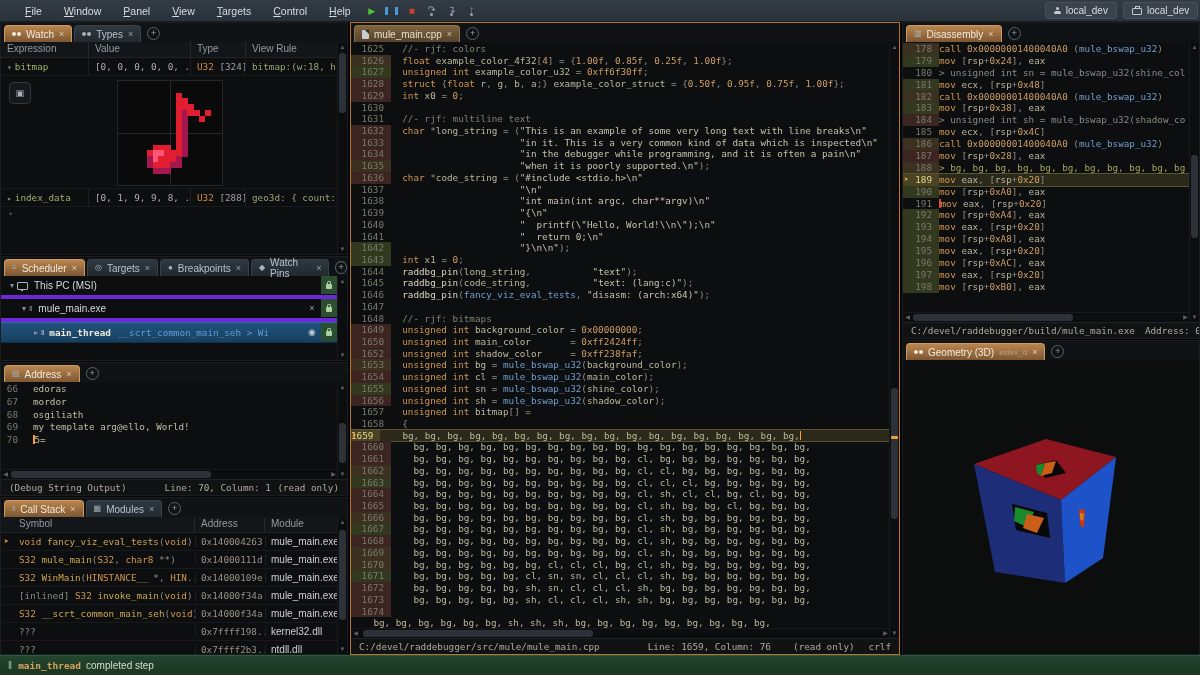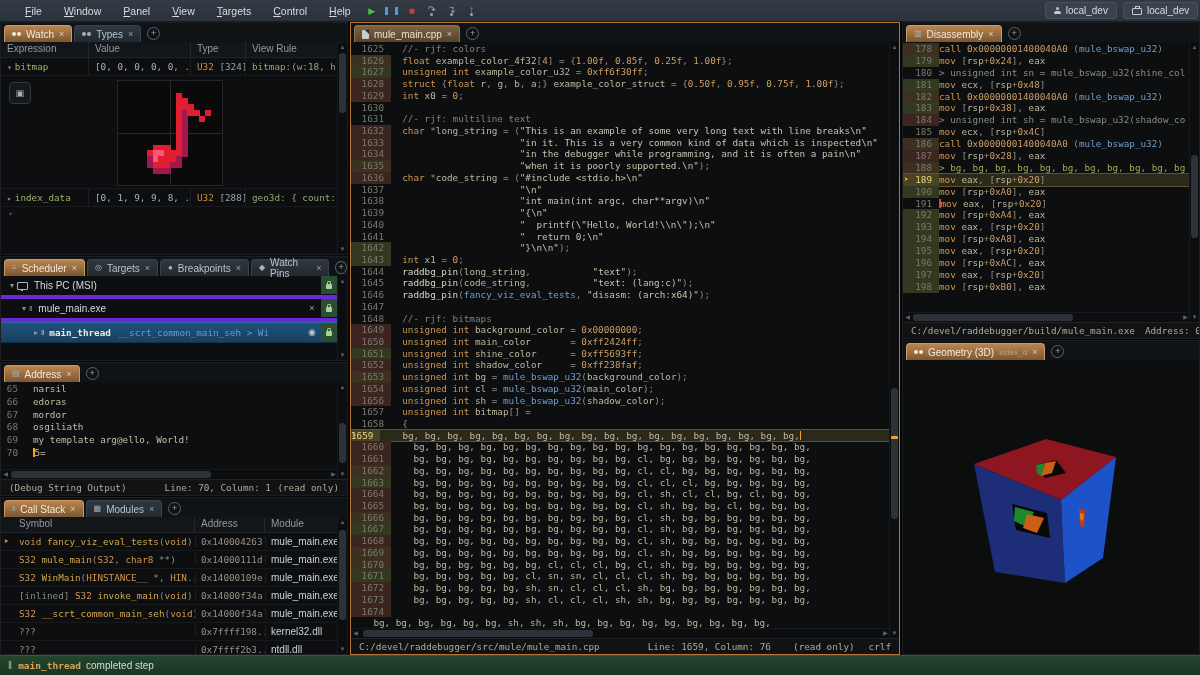"1651" div.cl { html: <div><span>1651</span><span><span> unsigned int </span><span>shine_color</span><span> = </span><span>0xff5693ff</span><span>;</span></span></div> -> none }
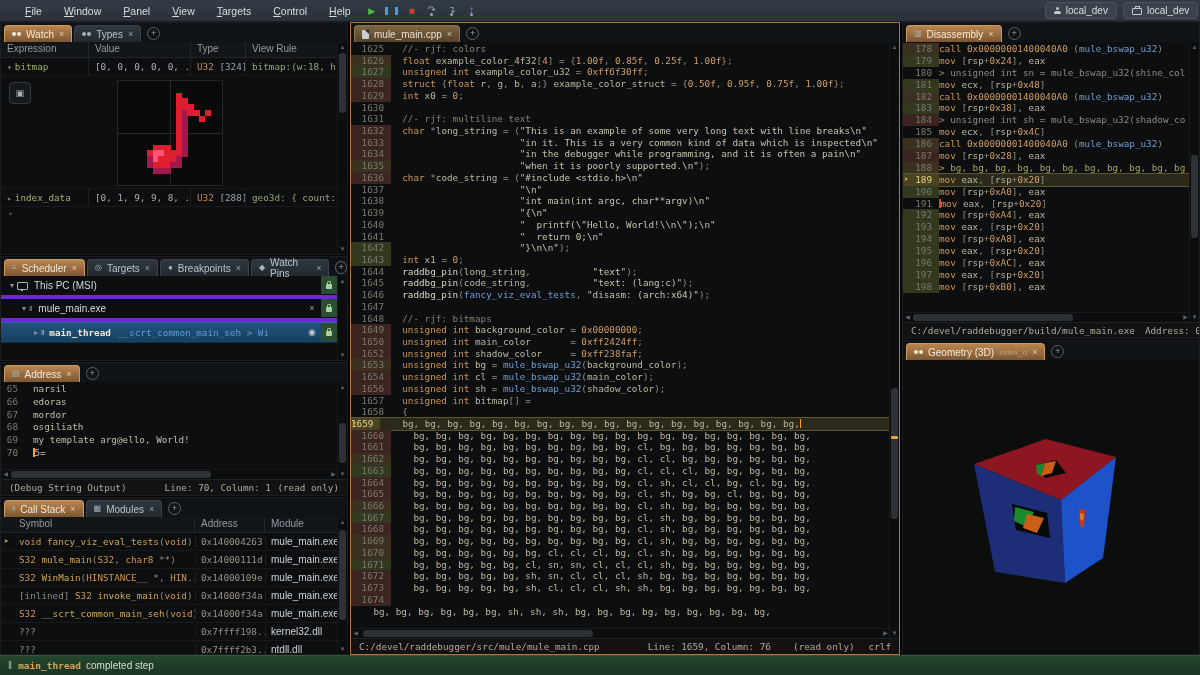"65" div.out-row { html: <div><span>65</span><span>narsil</span></div> -> none }
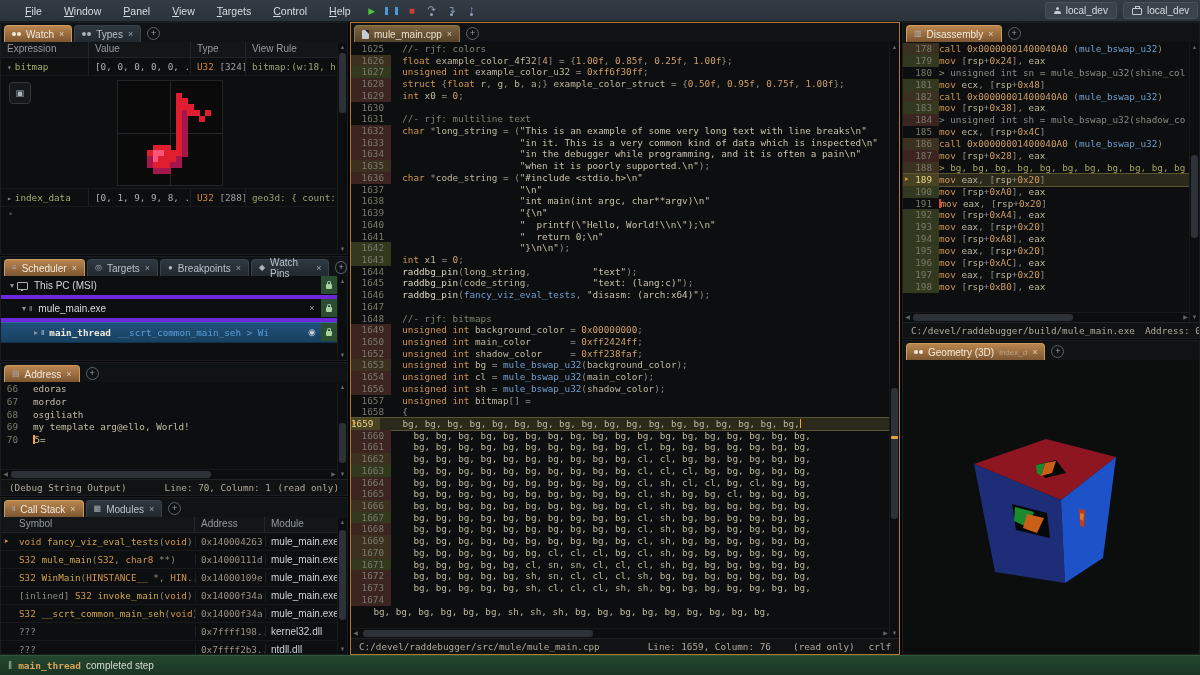"1655" div.cl { html: none -> <div><span>1655</span><span><span> unsigned int </span><span>sn</span><span> = </span><span>mule_bswap_u32</span><span>(</span><span>shine_color</span><span>);</span></span></div> }
